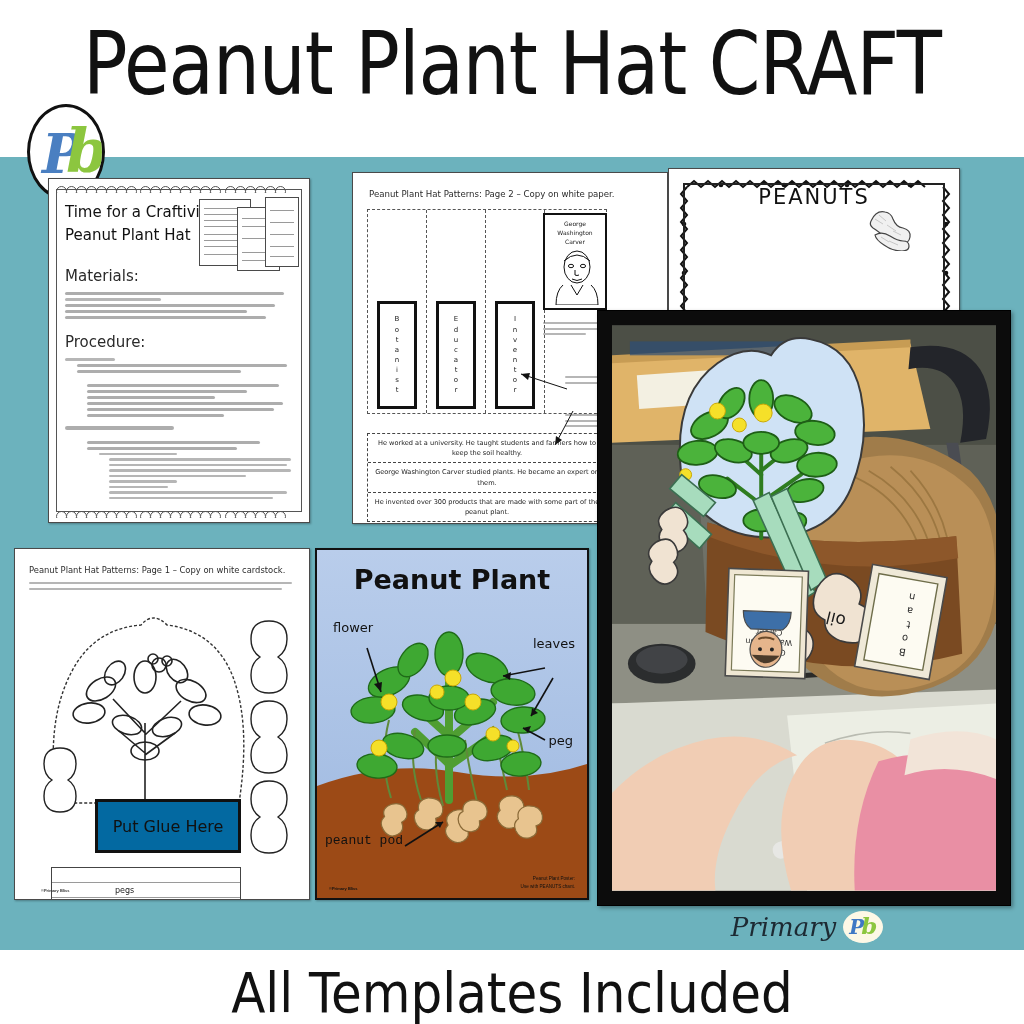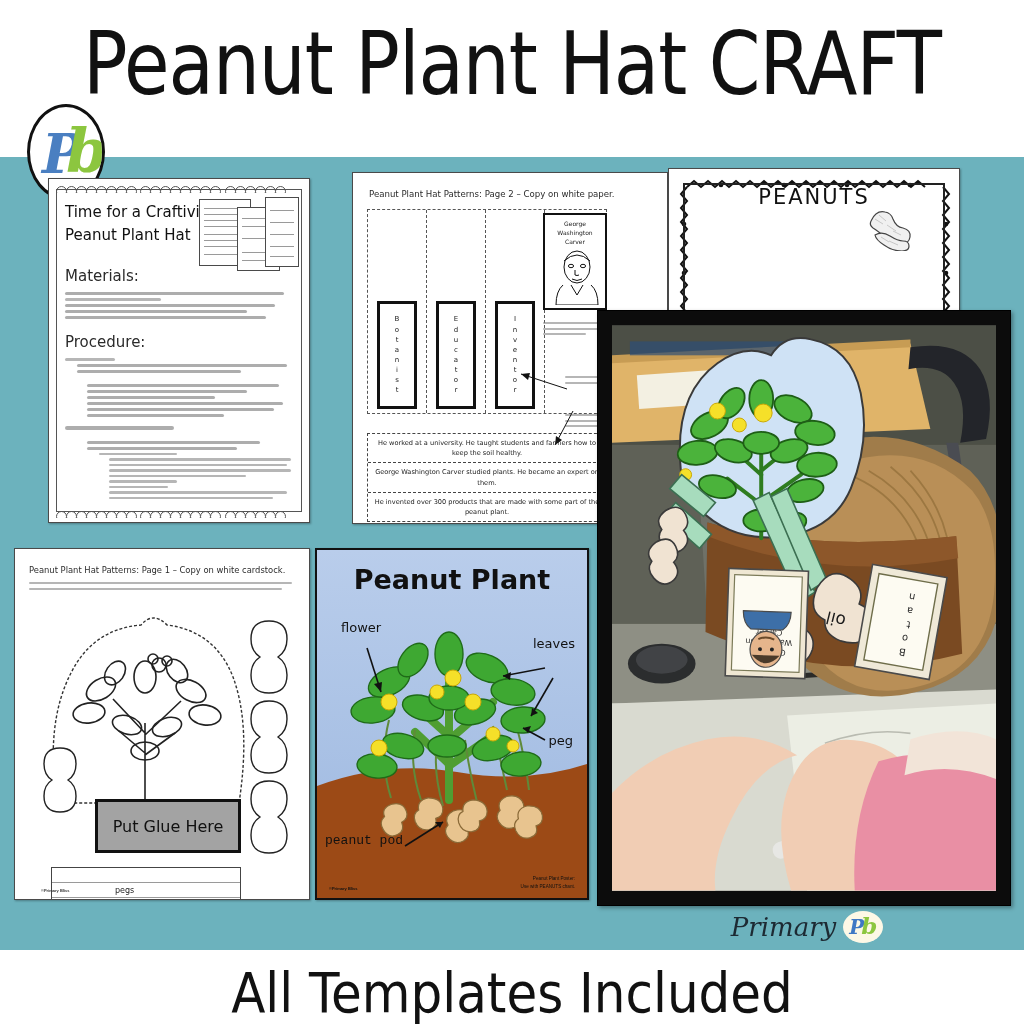"flower" div { left: 24px -> 16px }
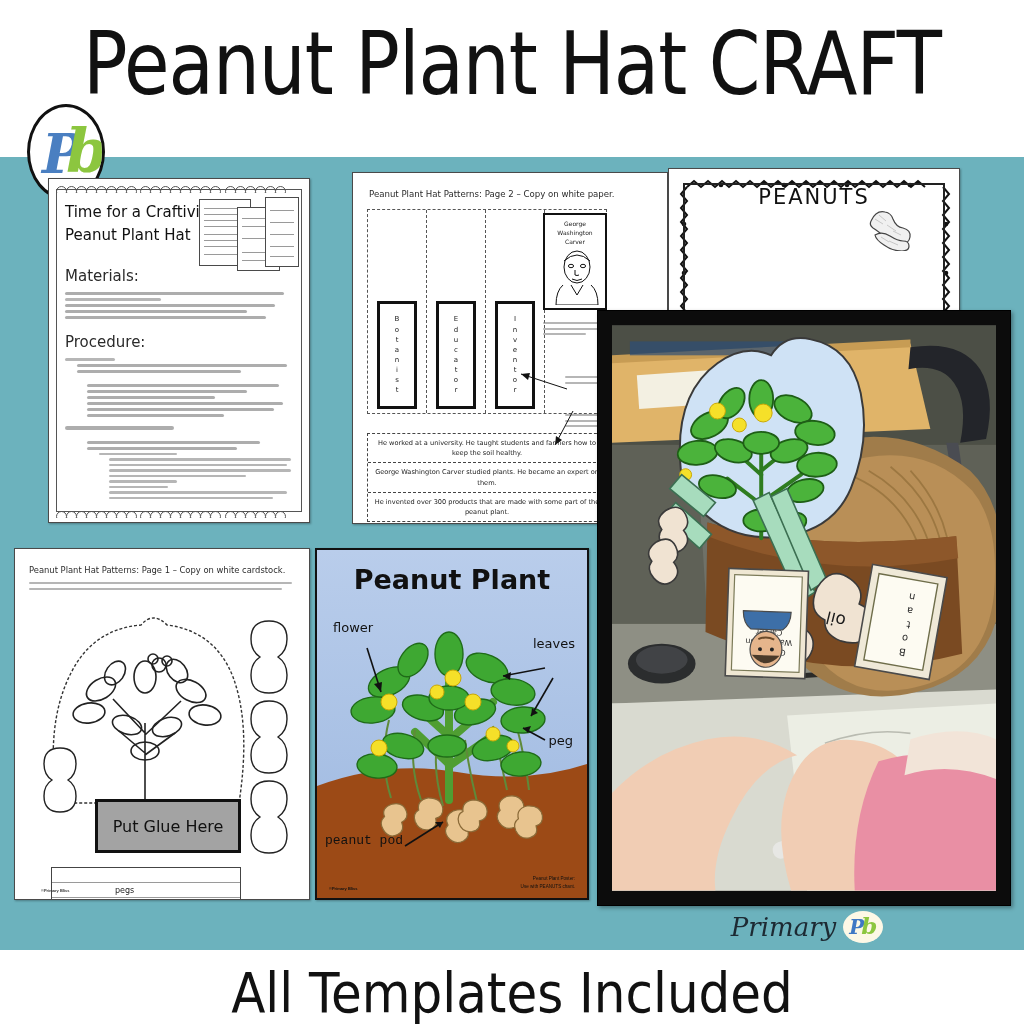"Put Glue Here" .d4-glue { background: #a3a3a3 -> #0369a1 }
